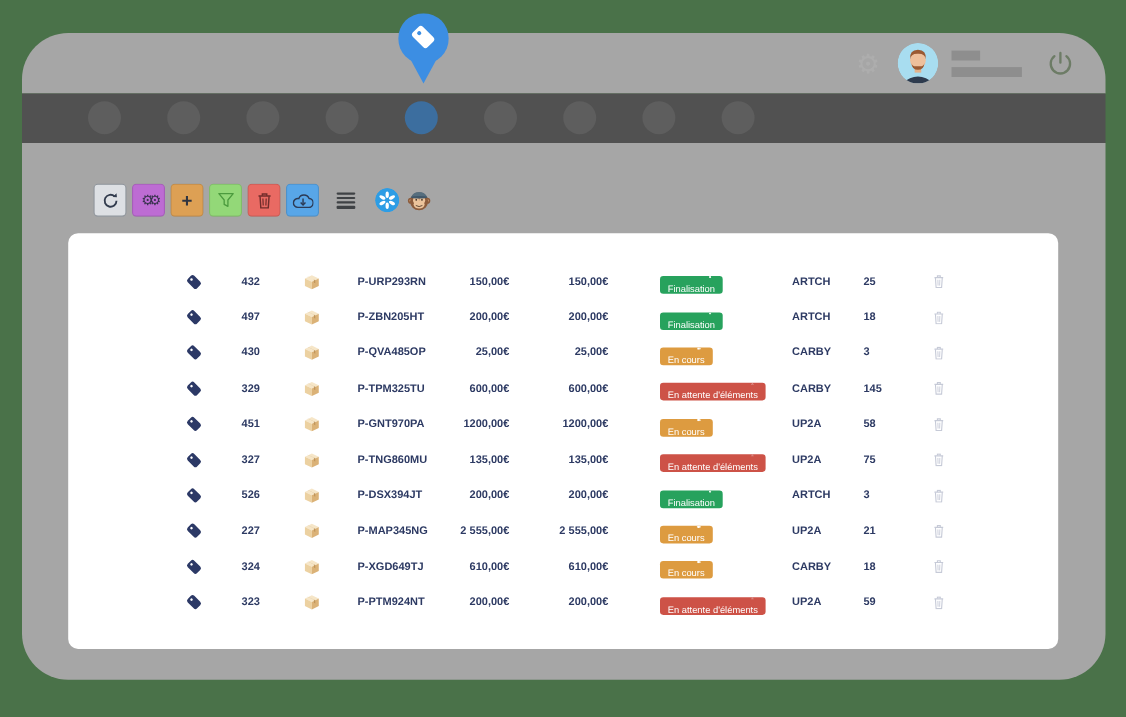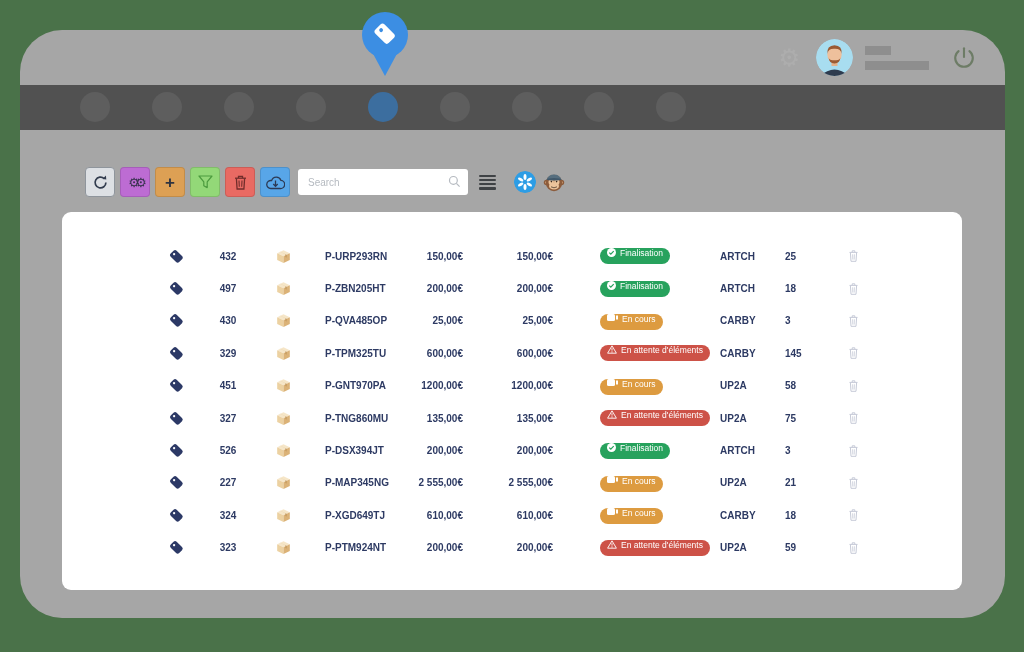"Search" div.search-wrap { html: <div> <input> <svg> <circle></circle> <line></line> </svg> </div> -> none }
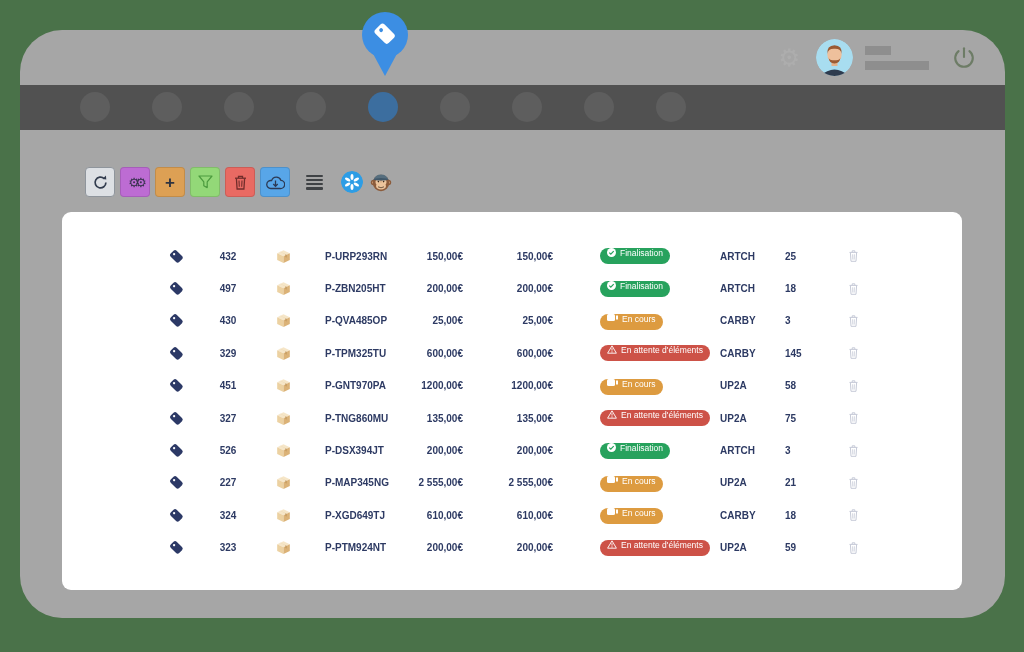"Finalisation" .badge { align-items: flex-start -> flex-end; border-radius: 8px -> 3px; flex-direction: none -> column }
